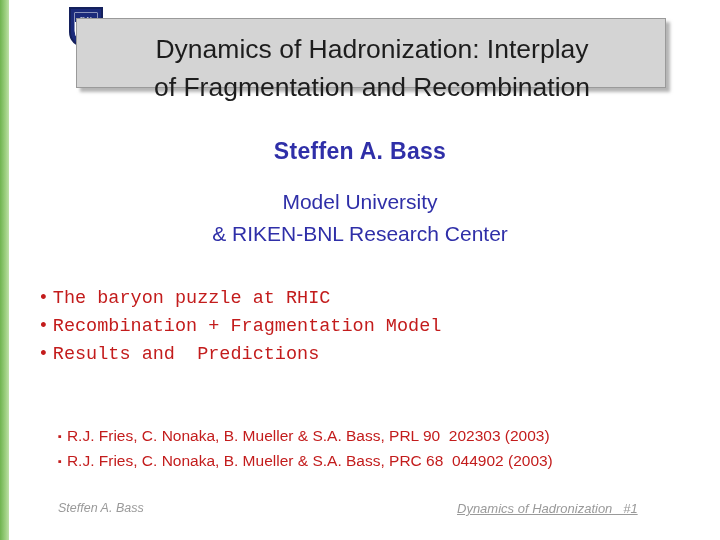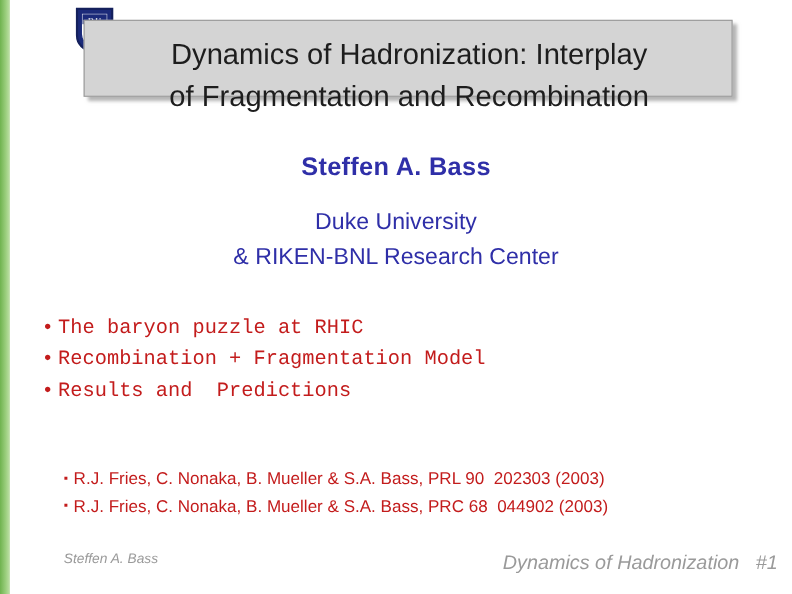"Duke University" div { text: Duke -> Model }
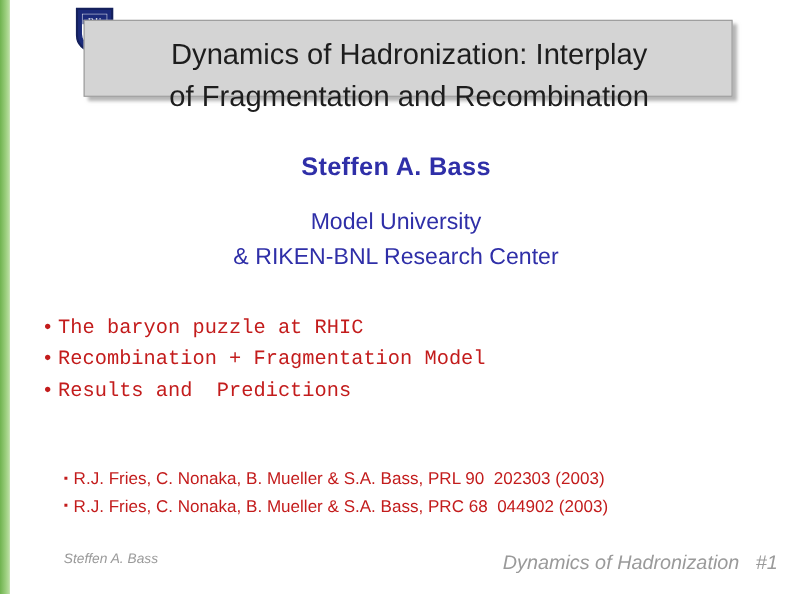"Dynamics of Hadronization #1" .footer-right { font-size: 18px -> 13px; text-decoration: none -> underline }
